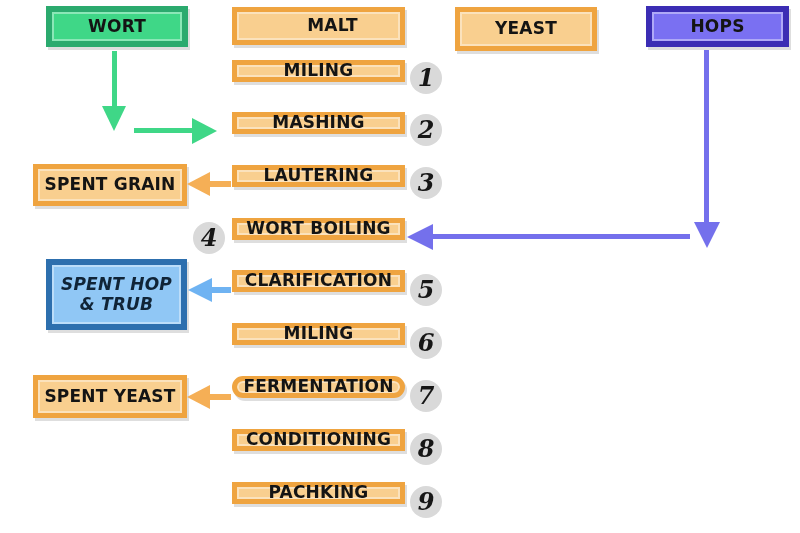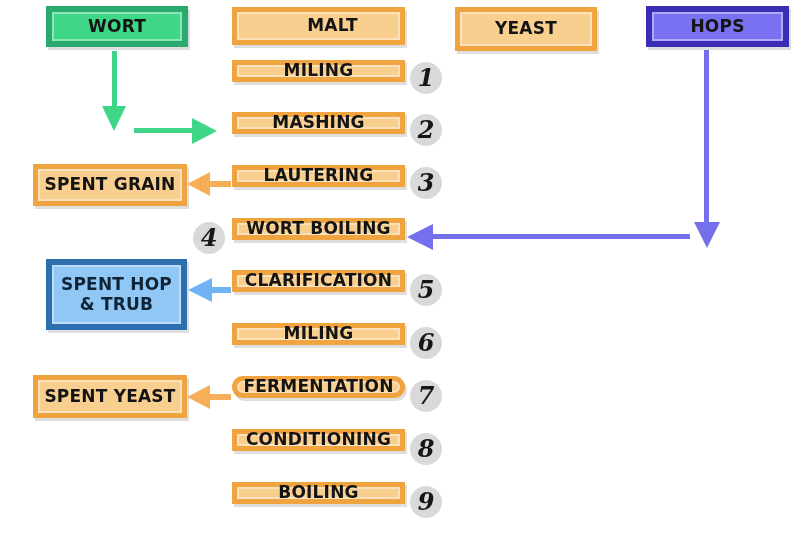"SPENT HOP" .blue { font-style: none -> italic }
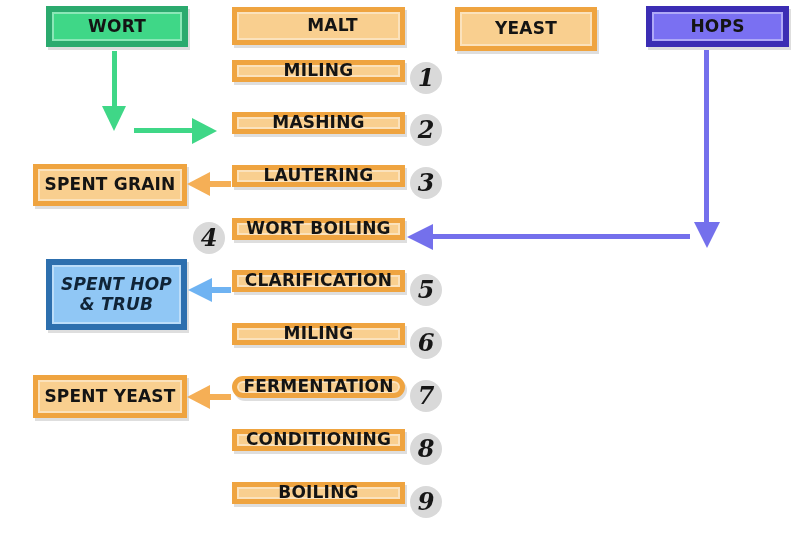"BOILING" div.box { text: BOILING -> PACHKING }
